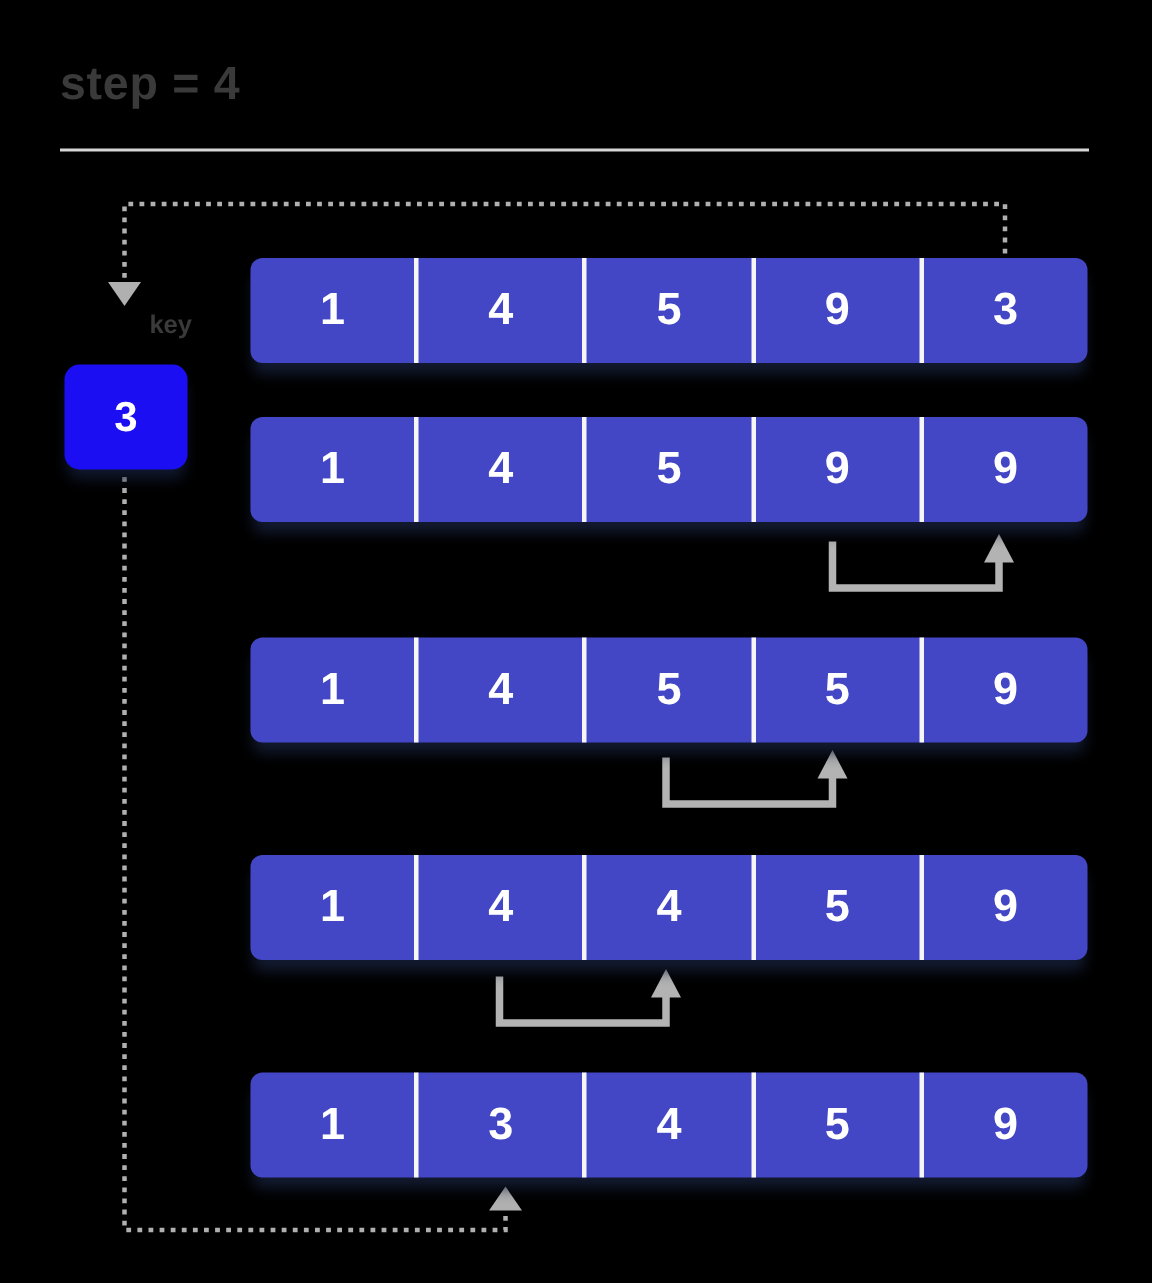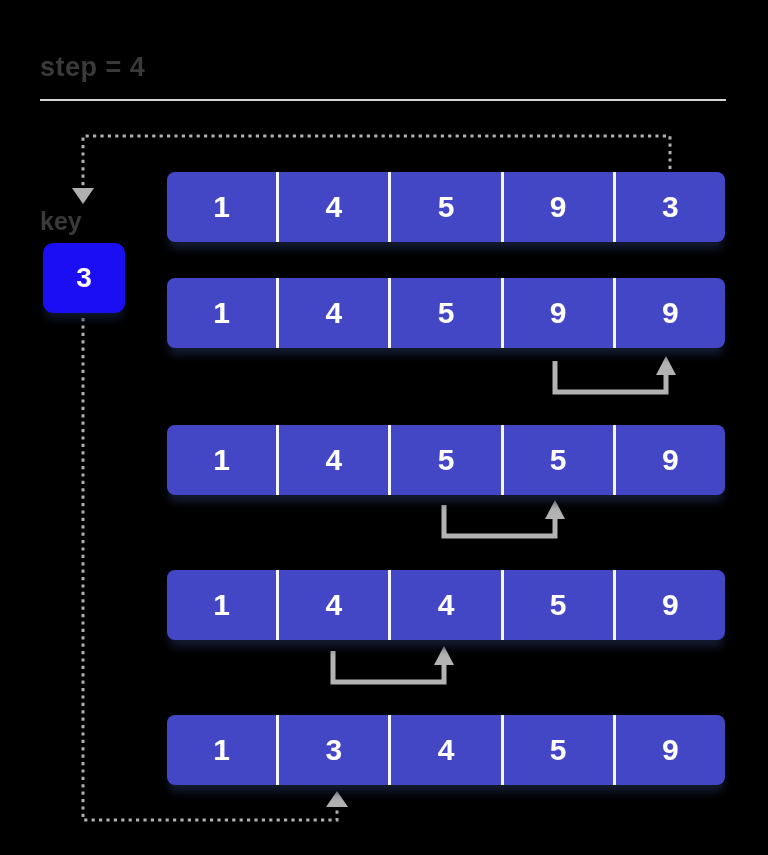"step = 4" .step-title { font-size: 27px -> 31px; top: 52px -> 38px }
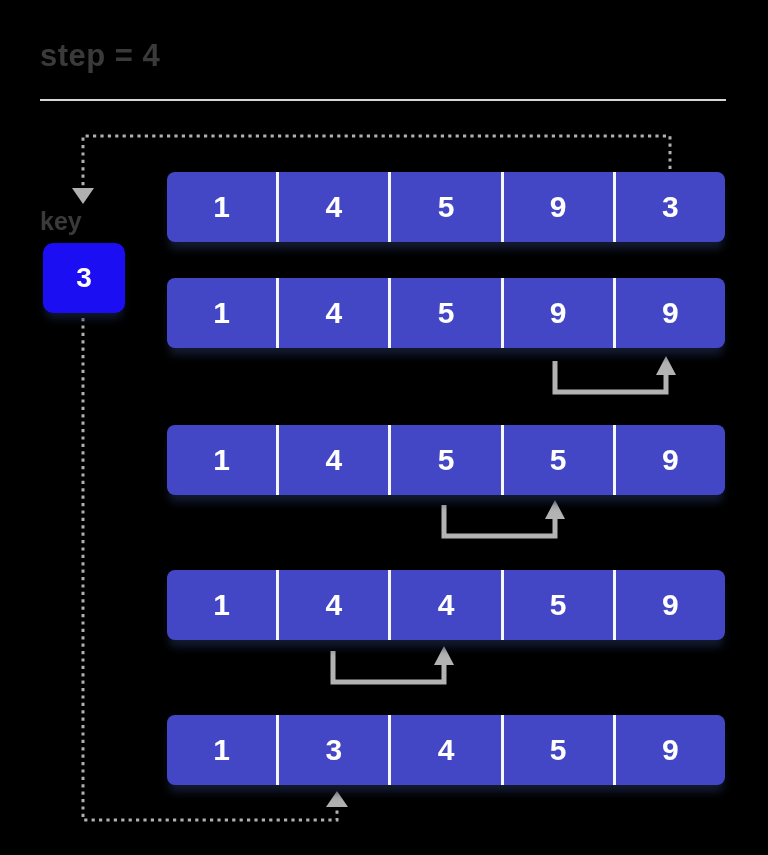"key" .key-label { font-size: 25px -> 17px; text-align: left -> right }
